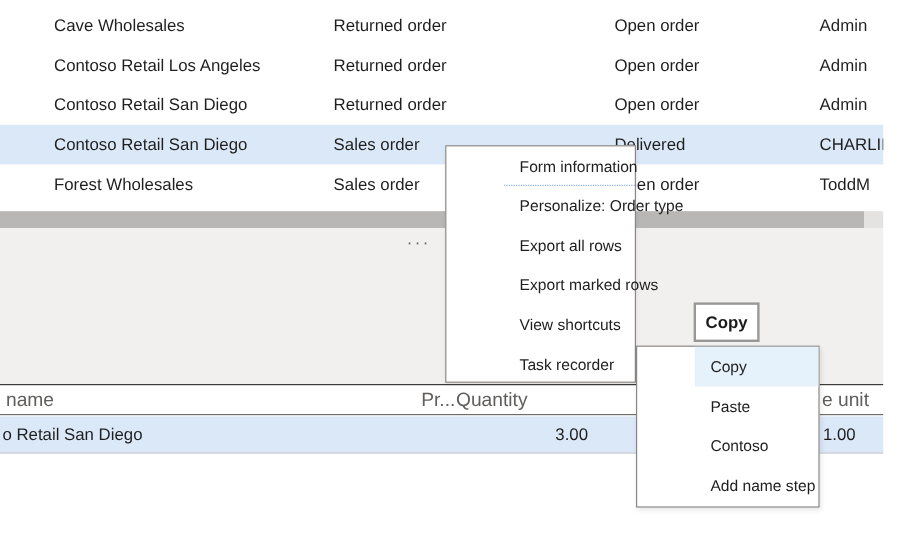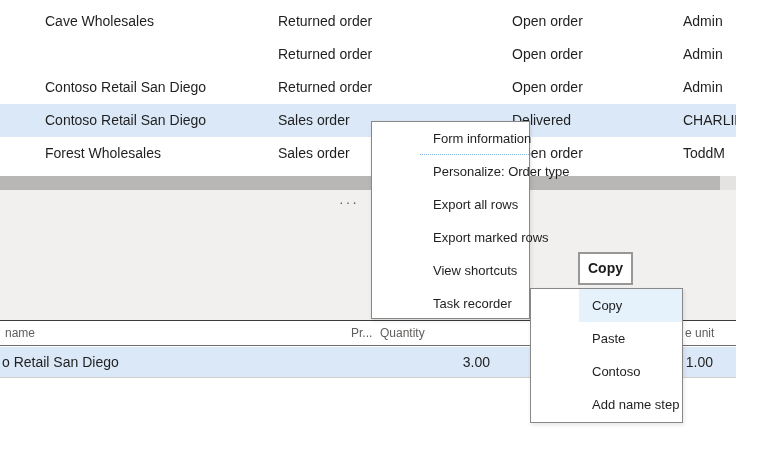"Contoso Retail Los Angeles" span.tcell { html: none -> <span>Contoso Retail Los Angeles</span> }
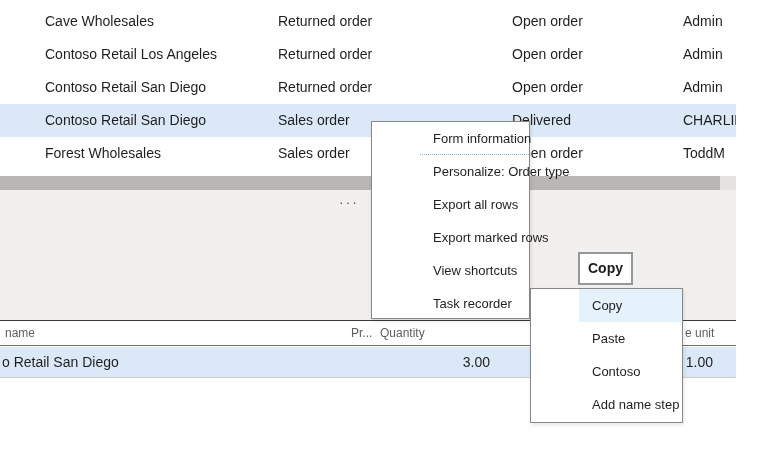"name" .bh { font-size: 12px -> 16px }
